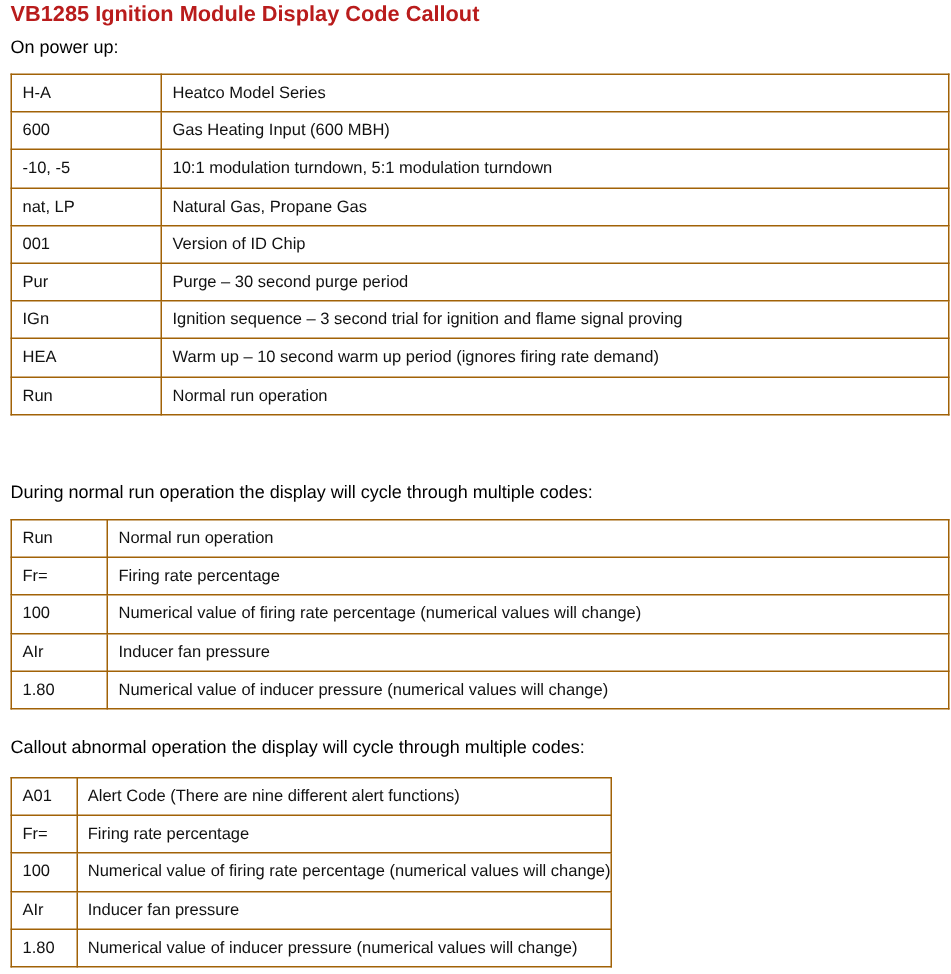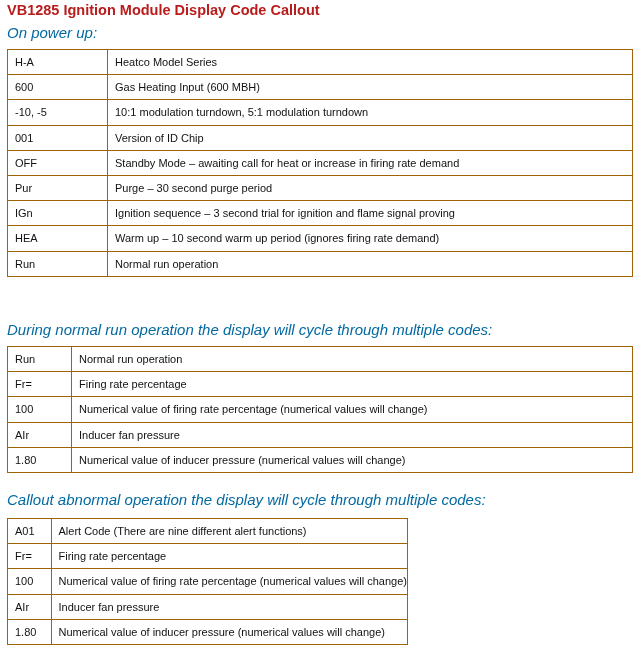"On power up:" .section-heading { color: #0369a1 -> #000000; font-size: 15px -> 12px; font-style: italic -> none }
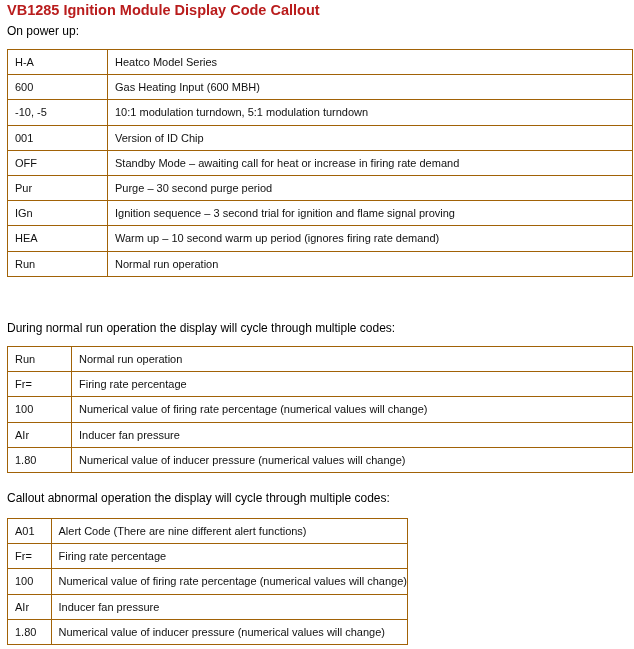"nat, LP" tr { html: none -> <tr> <td>nat, LP</td> <td>Natural Gas, Propane Gas</td> </tr> }
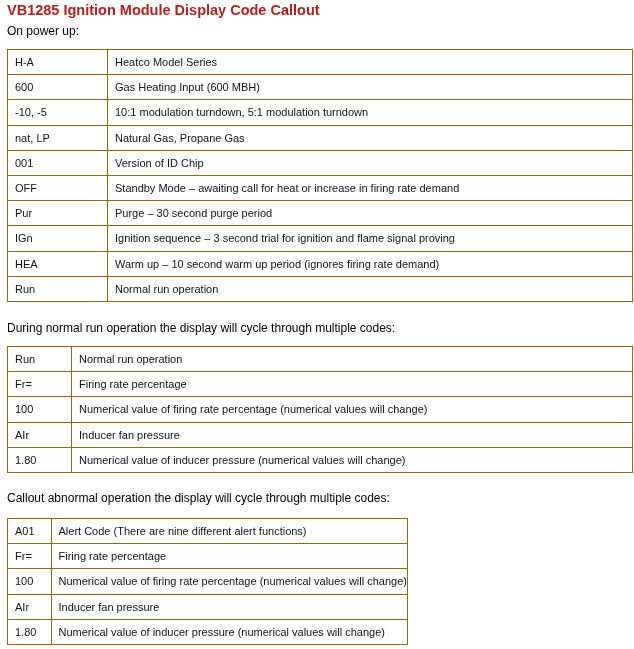"OFF" tr { html: <tr> <td>OFF</td> <td>Standby Mode – awaiting call for heat or increase in firing rate demand</td> </tr> -> none }
